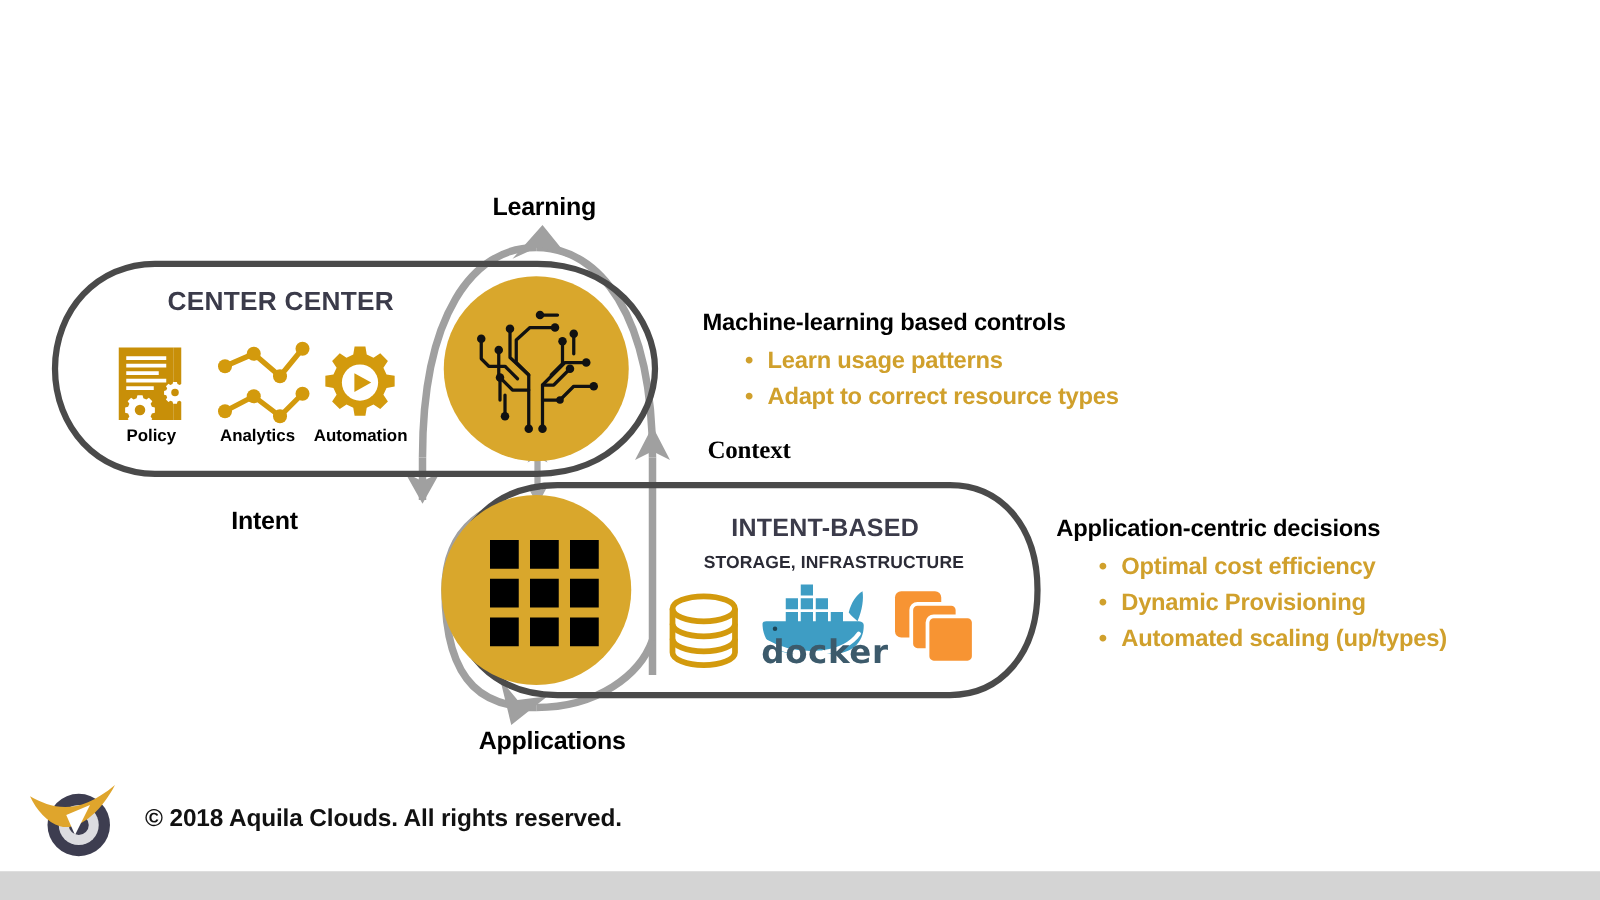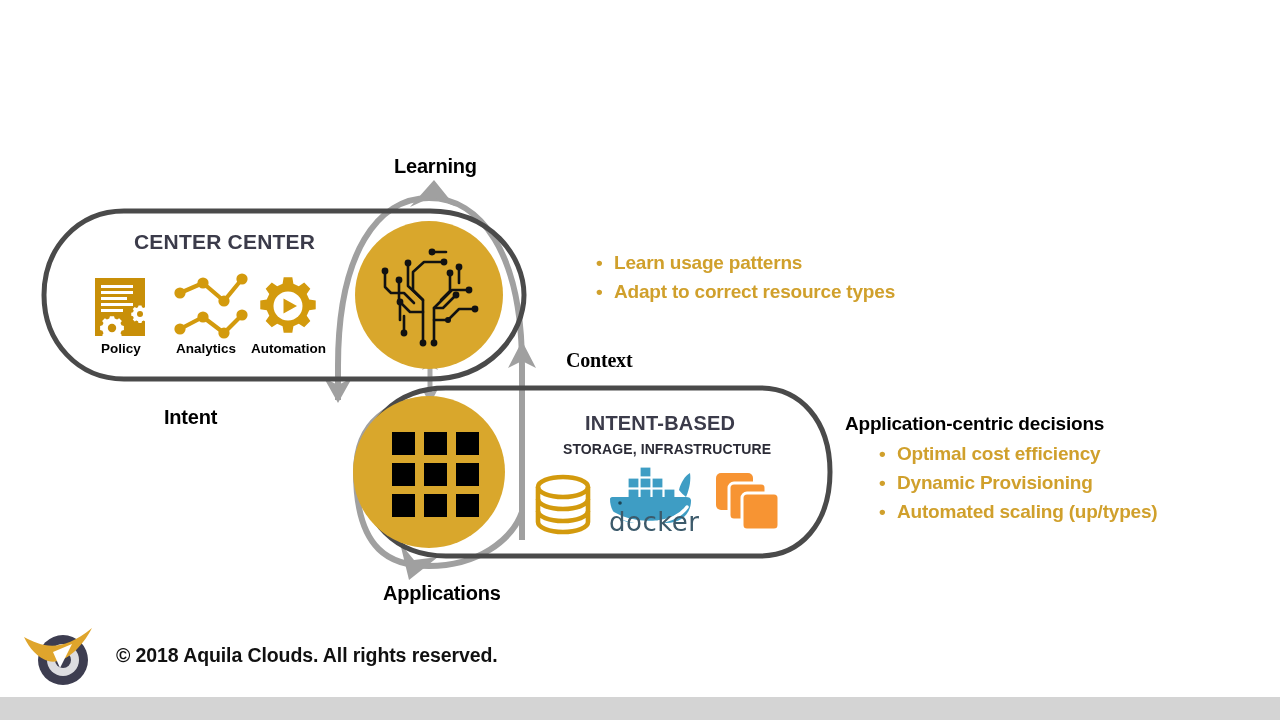"Machine-learning based controls" div.callout-head { html: none -> <div>Machine-learning based controls</div> }
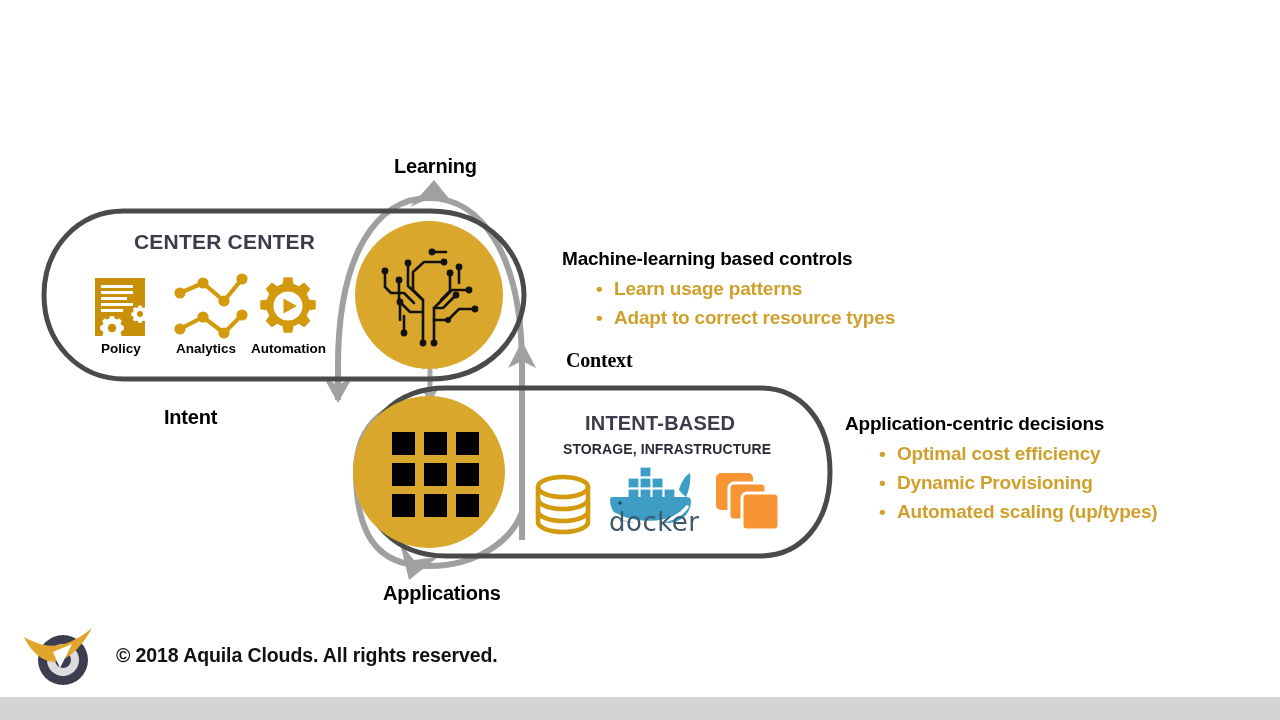"Intent" #label-intent { left: 164px -> 185px }
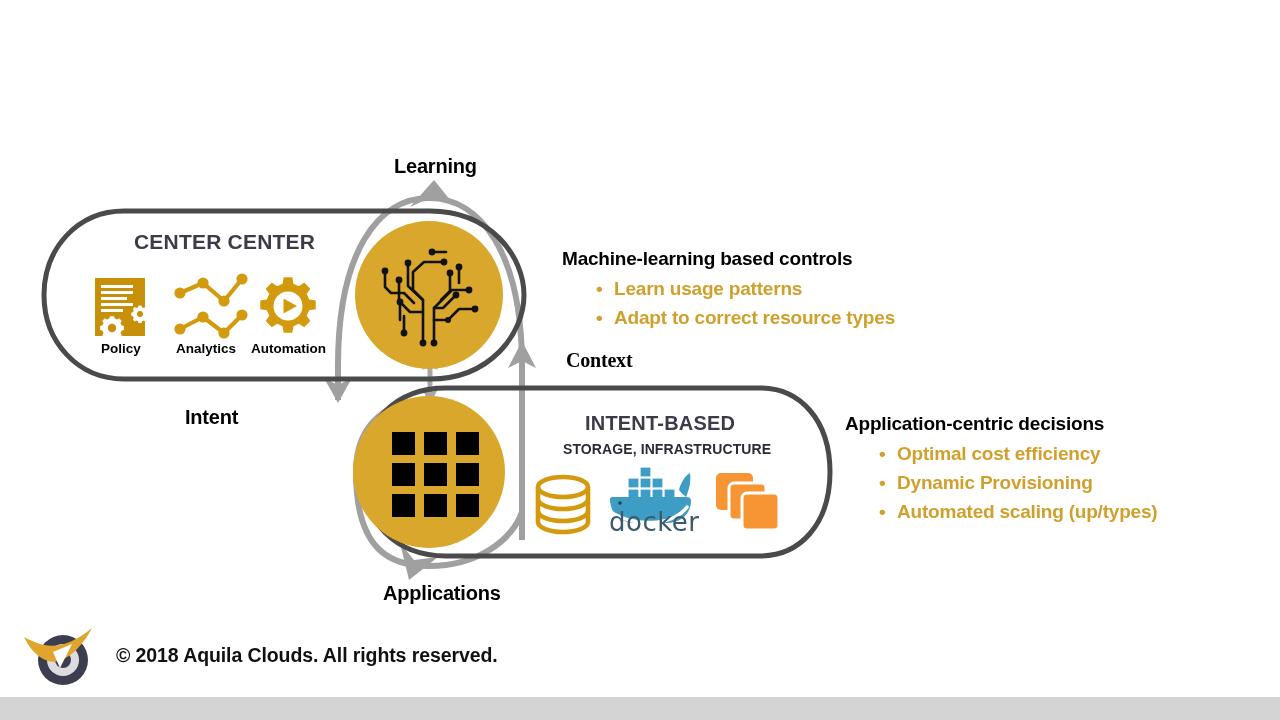"docker" #docker-word { font-weight: normal -> bold }
